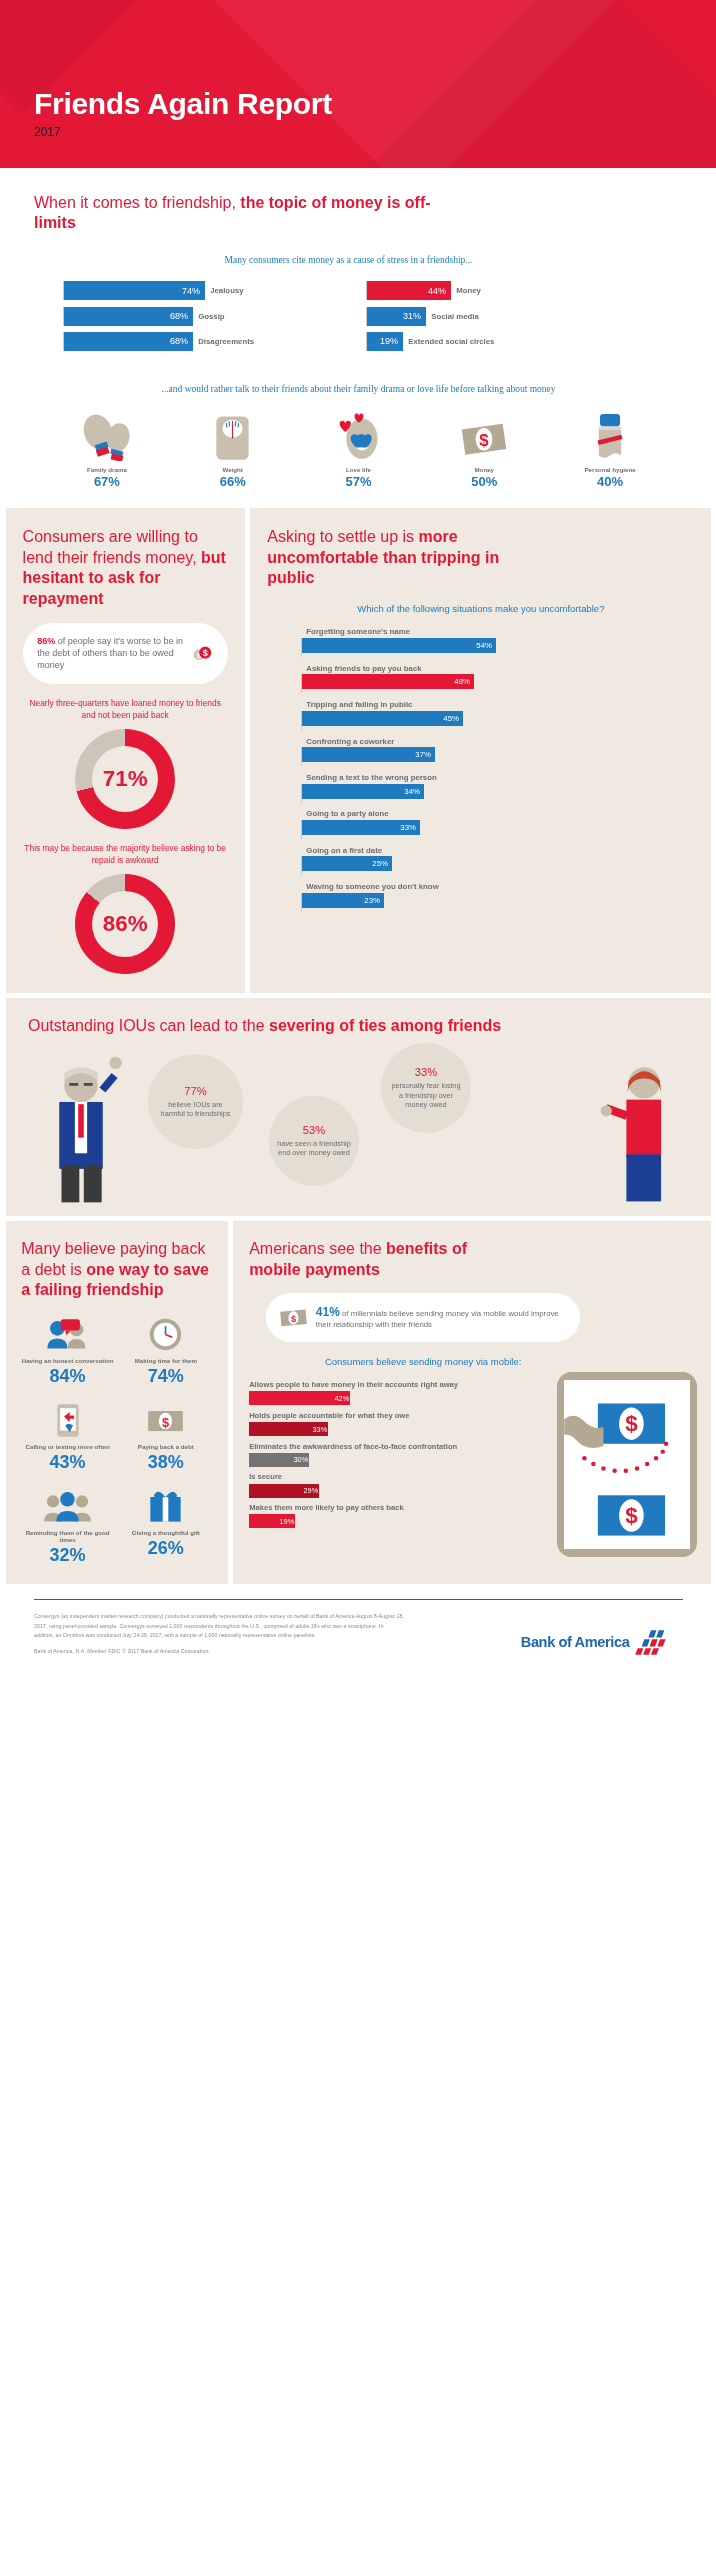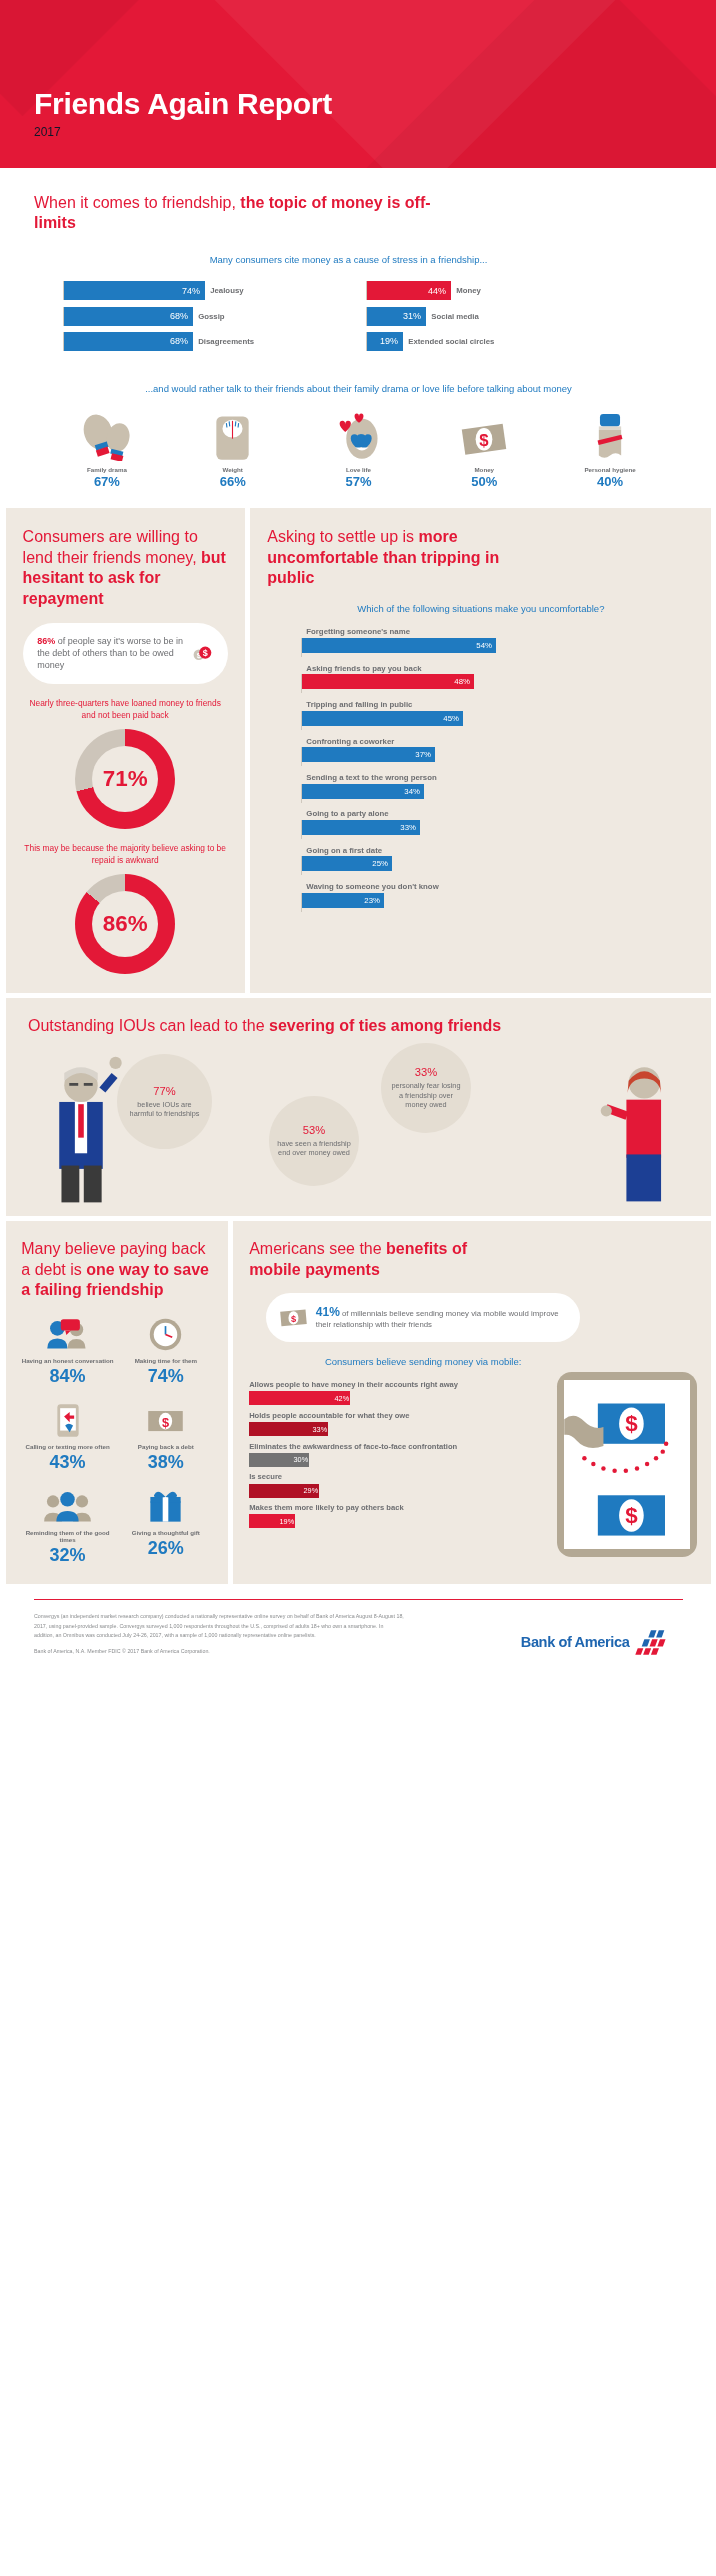"Many consumers cite money as" .blue-sub { font-family: none -> Liberation Serif, serif }
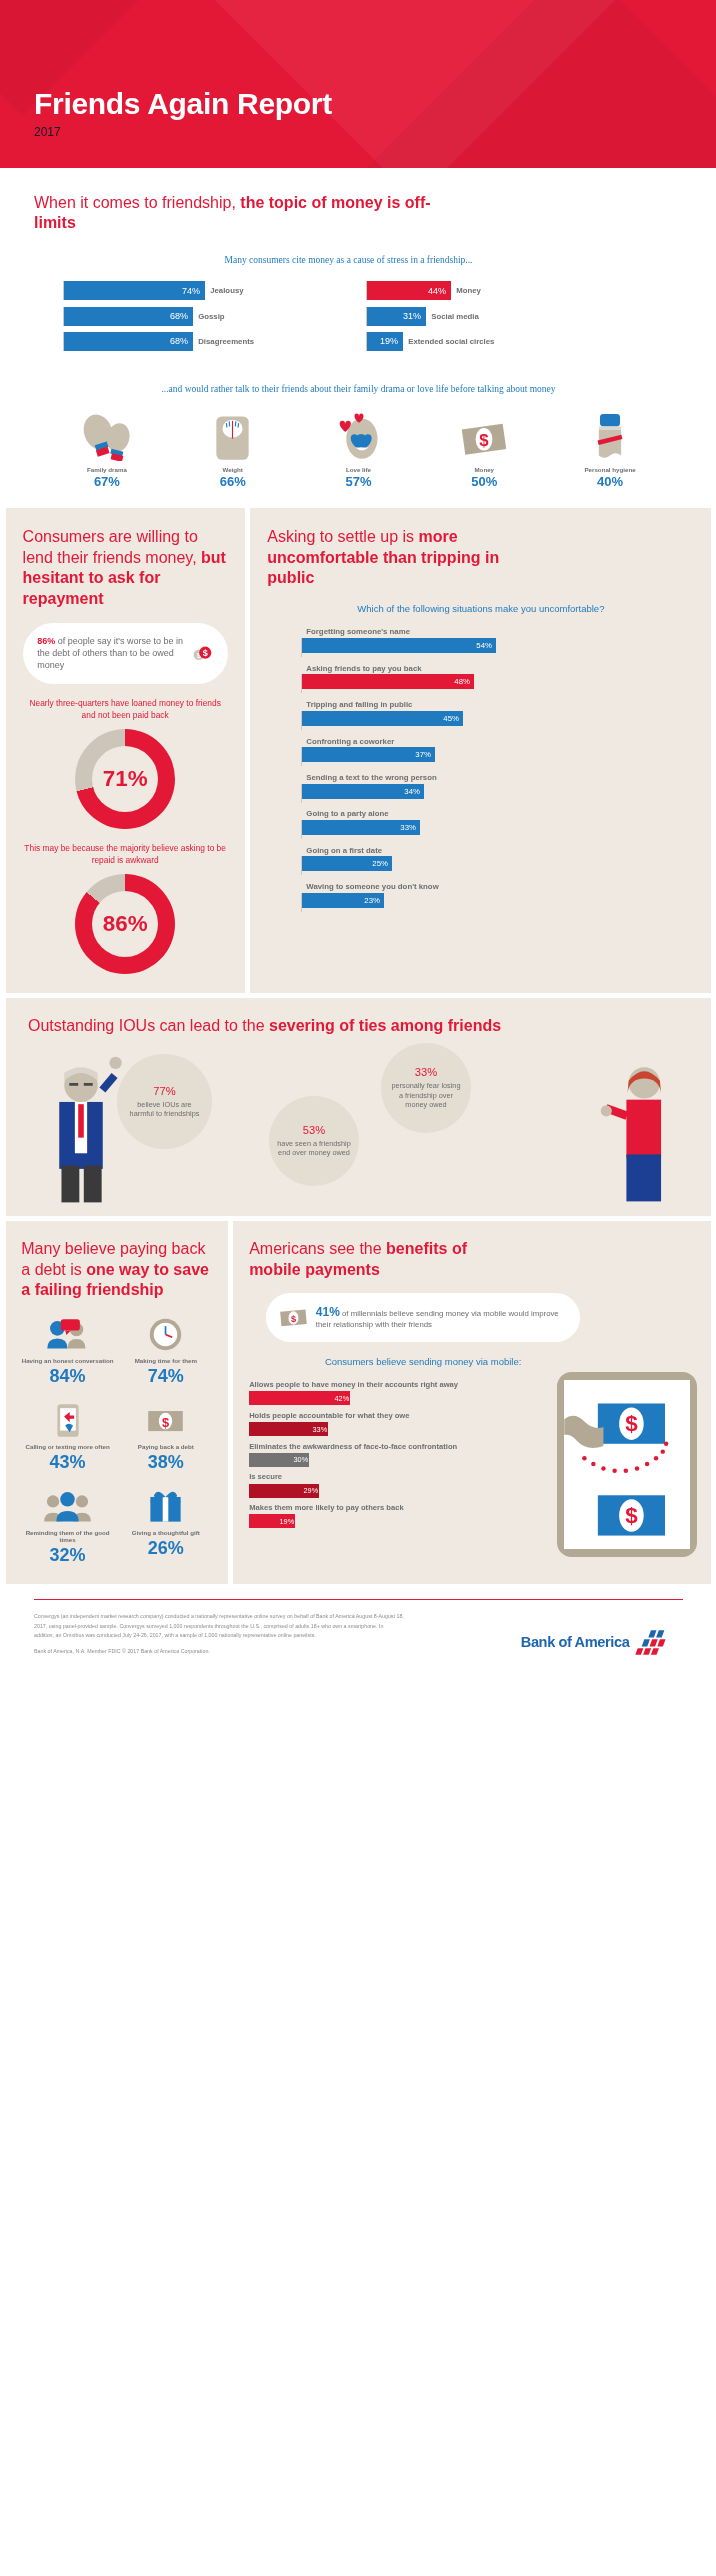"77%" .circ.c1 { left: 89px -> 120px }
